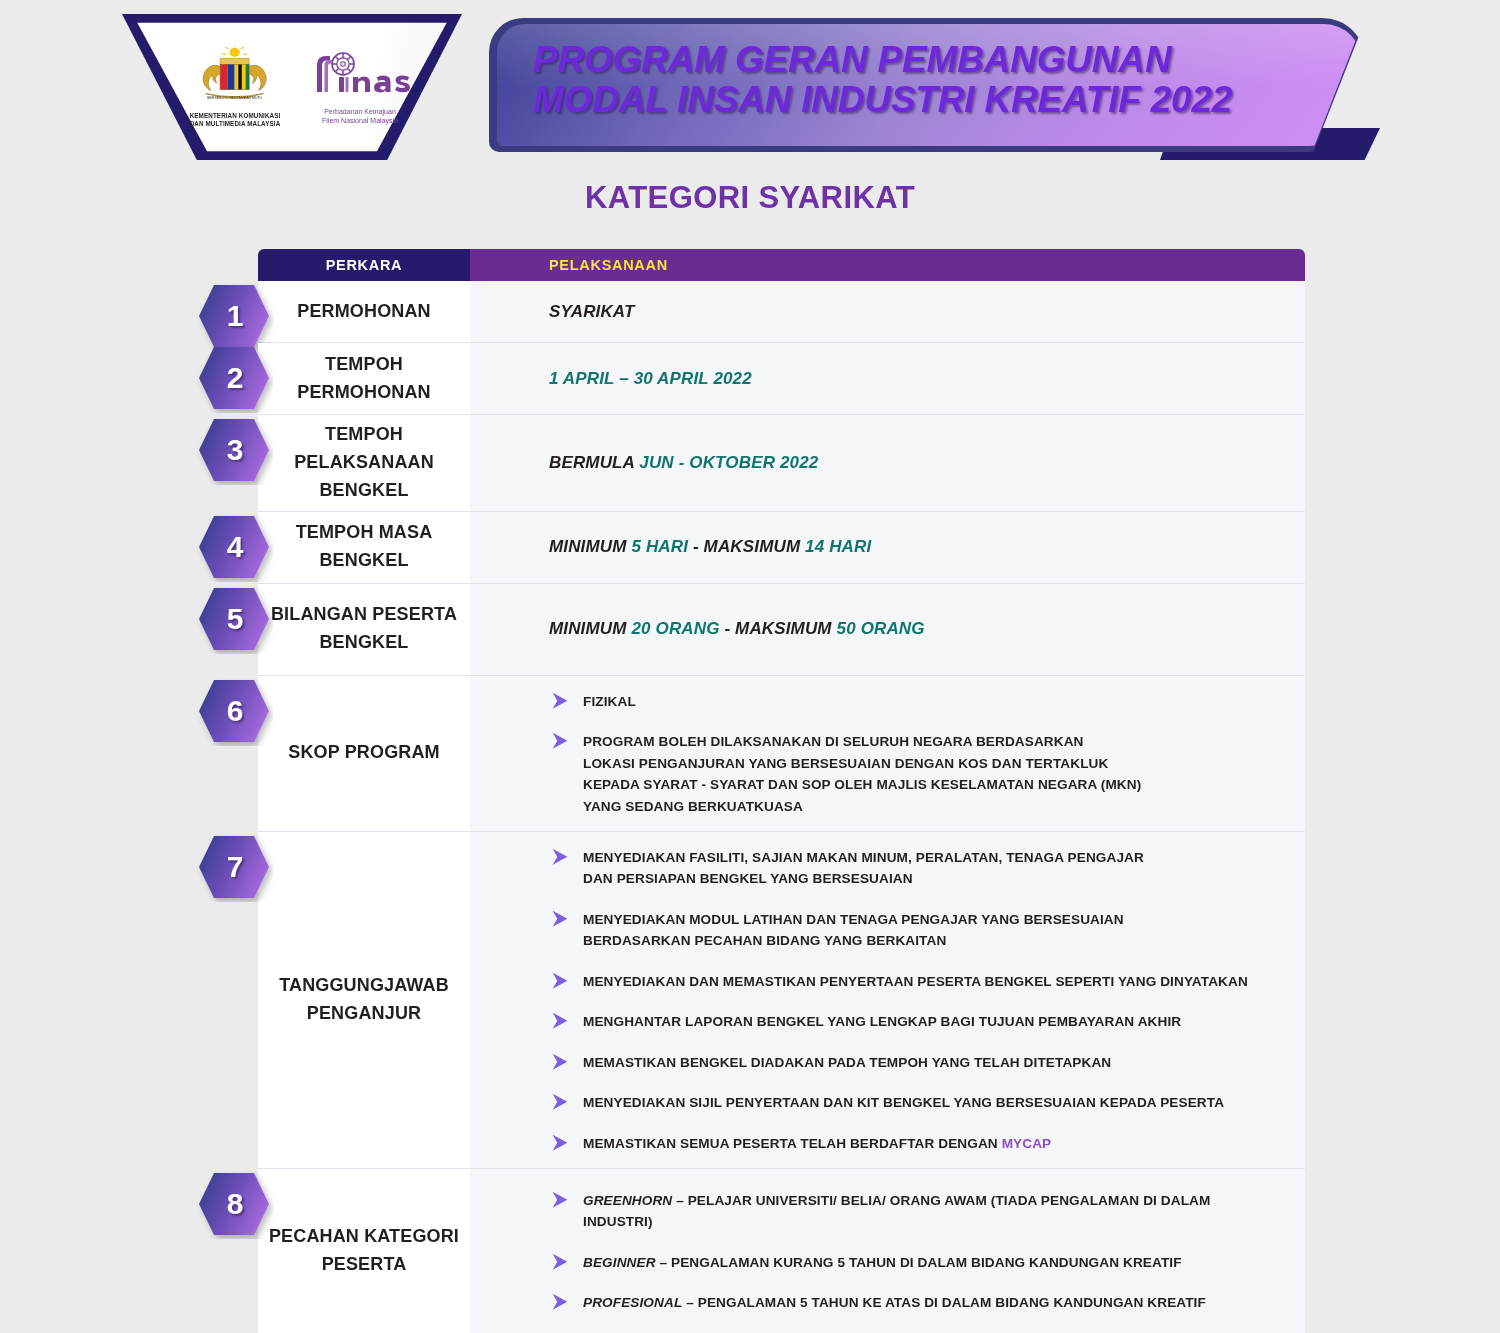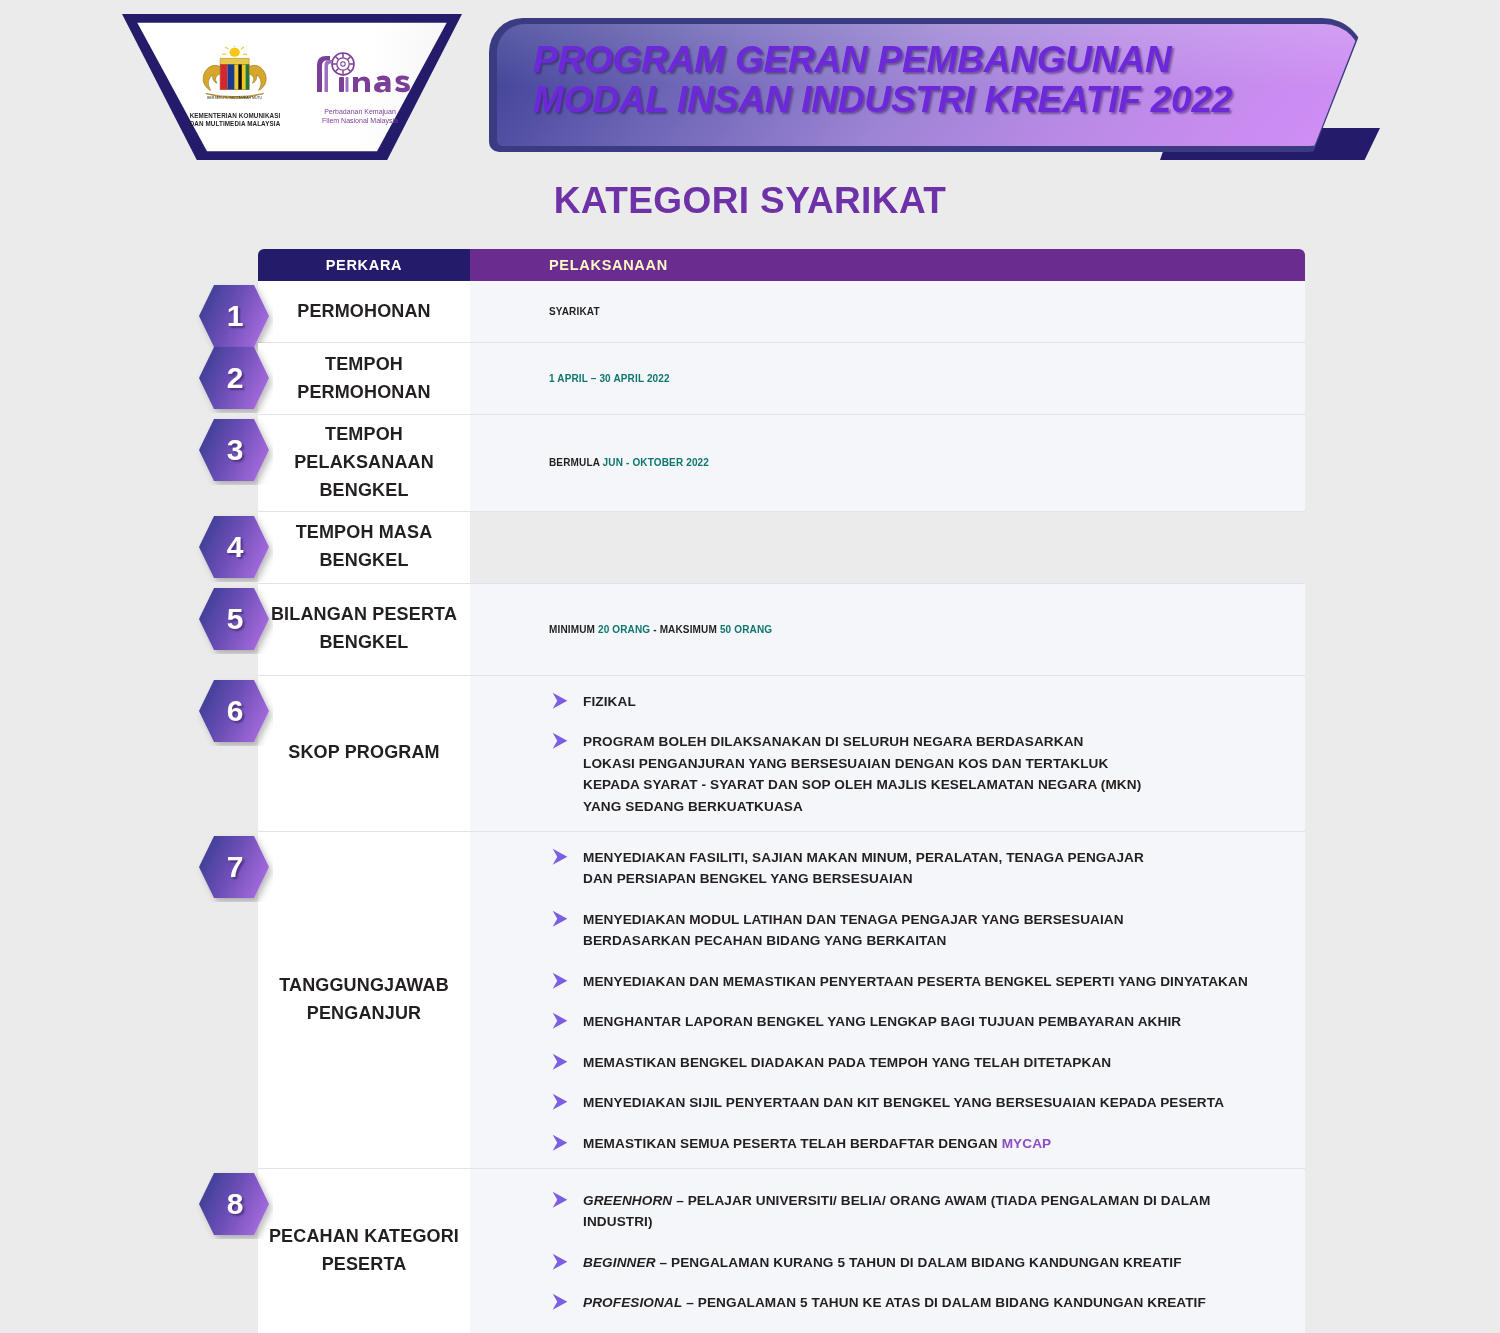"KATEGORI SYARIKAT" .section-title { font-size: 37px -> 31px }
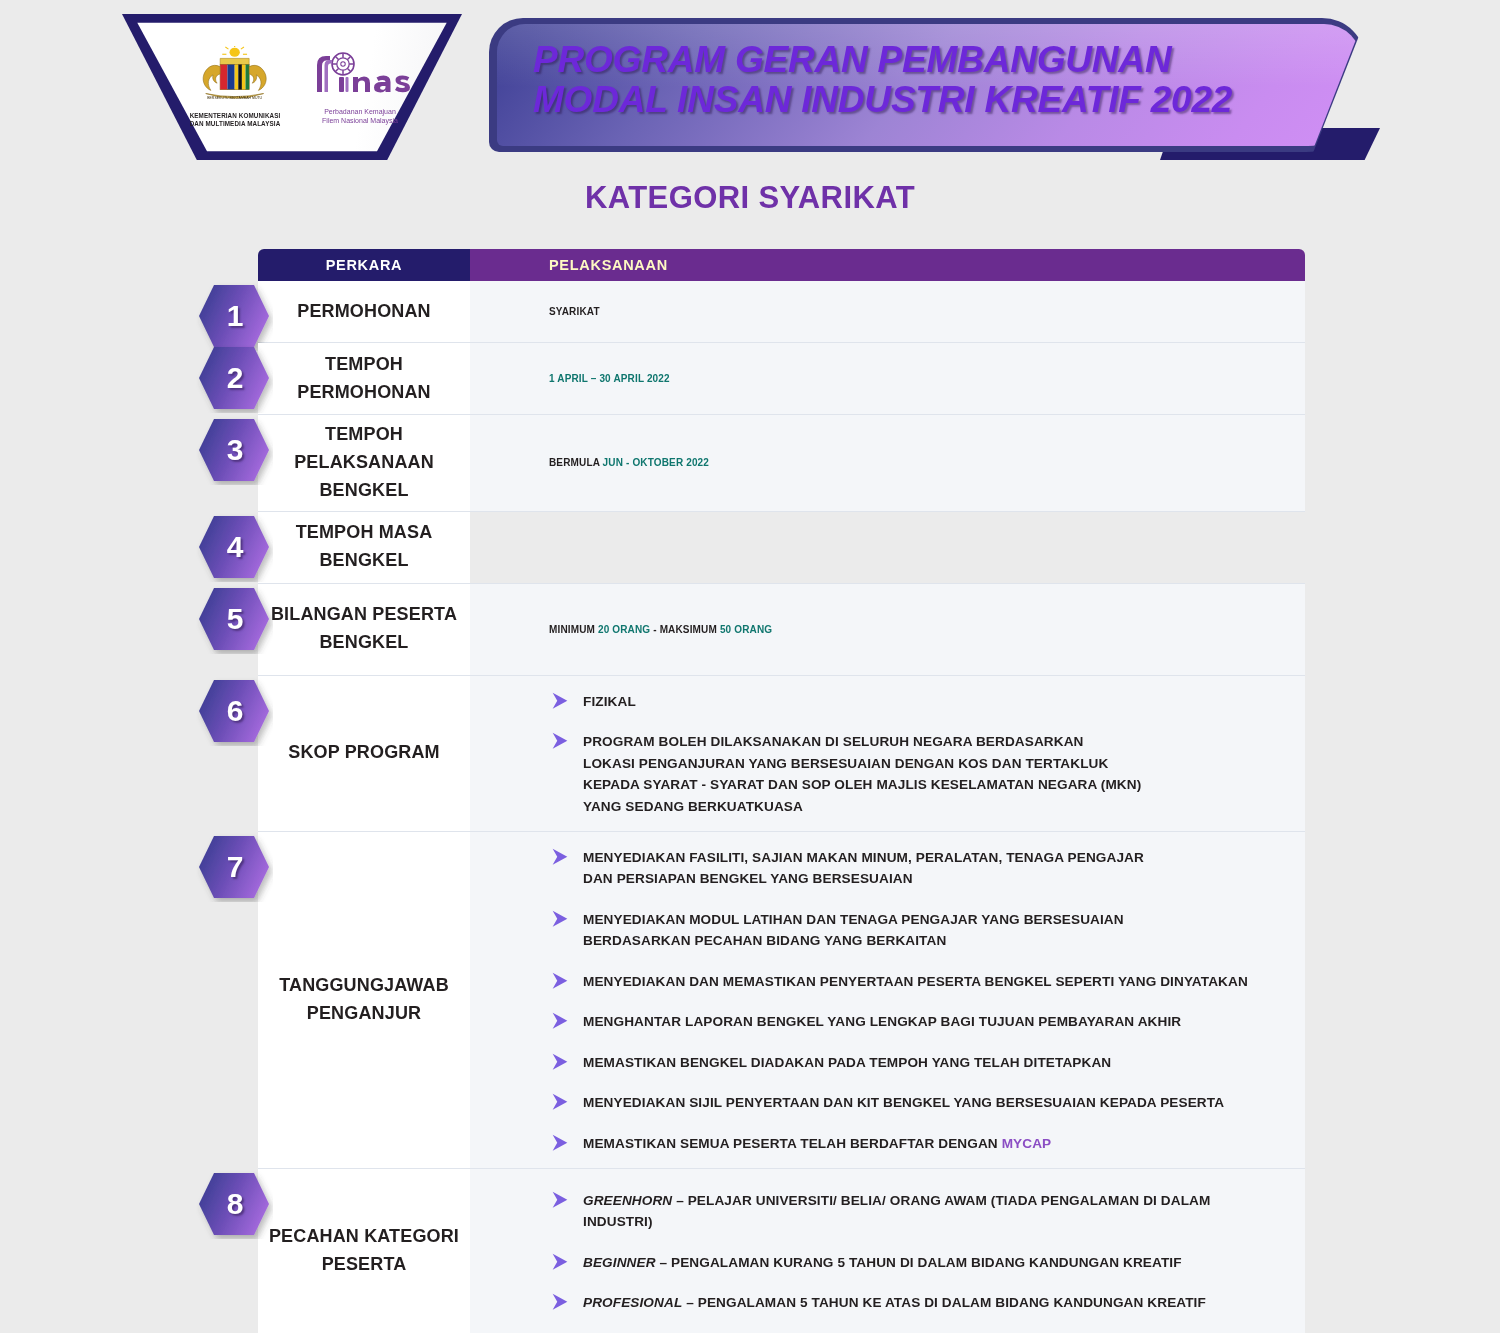"PELAKSANAAN" .th-pelaksanaan { color: #fef9c3 -> #fde047 }
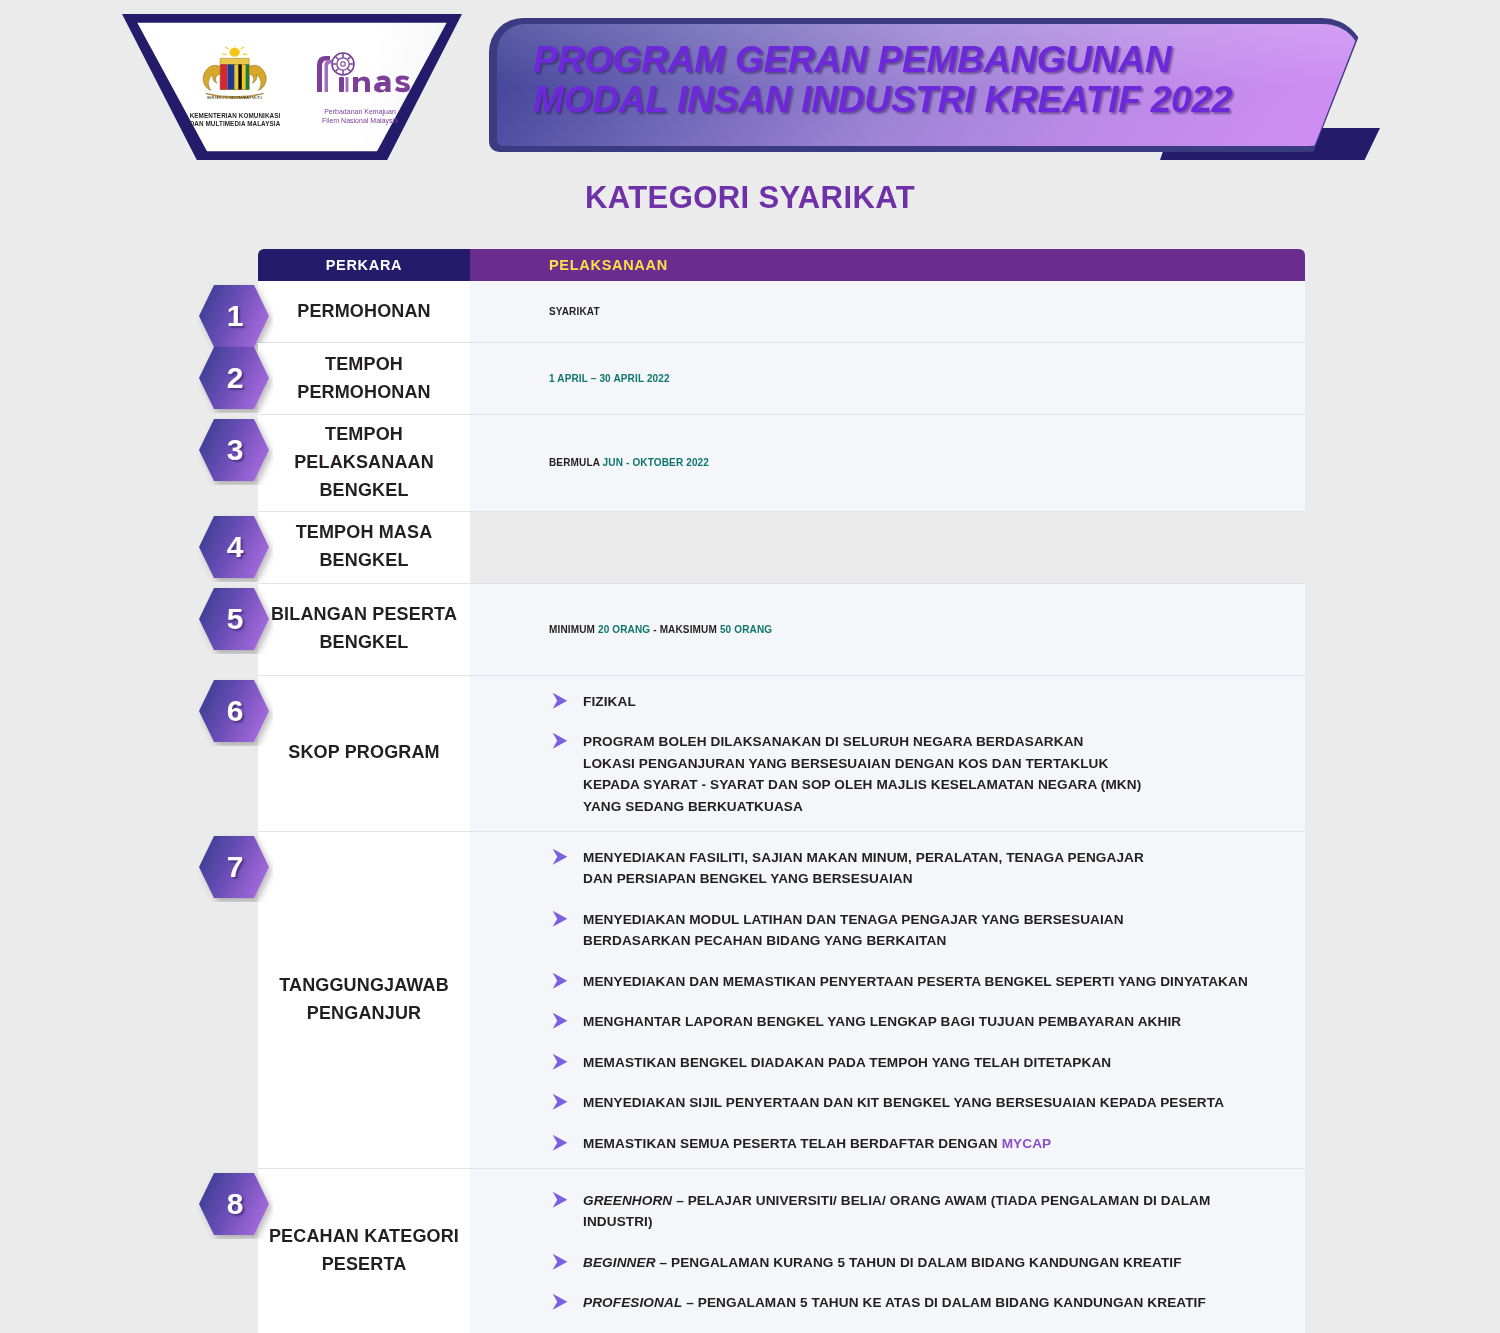"SYARIKAT" .val { font-size: 10px -> 17px; font-style: none -> italic }
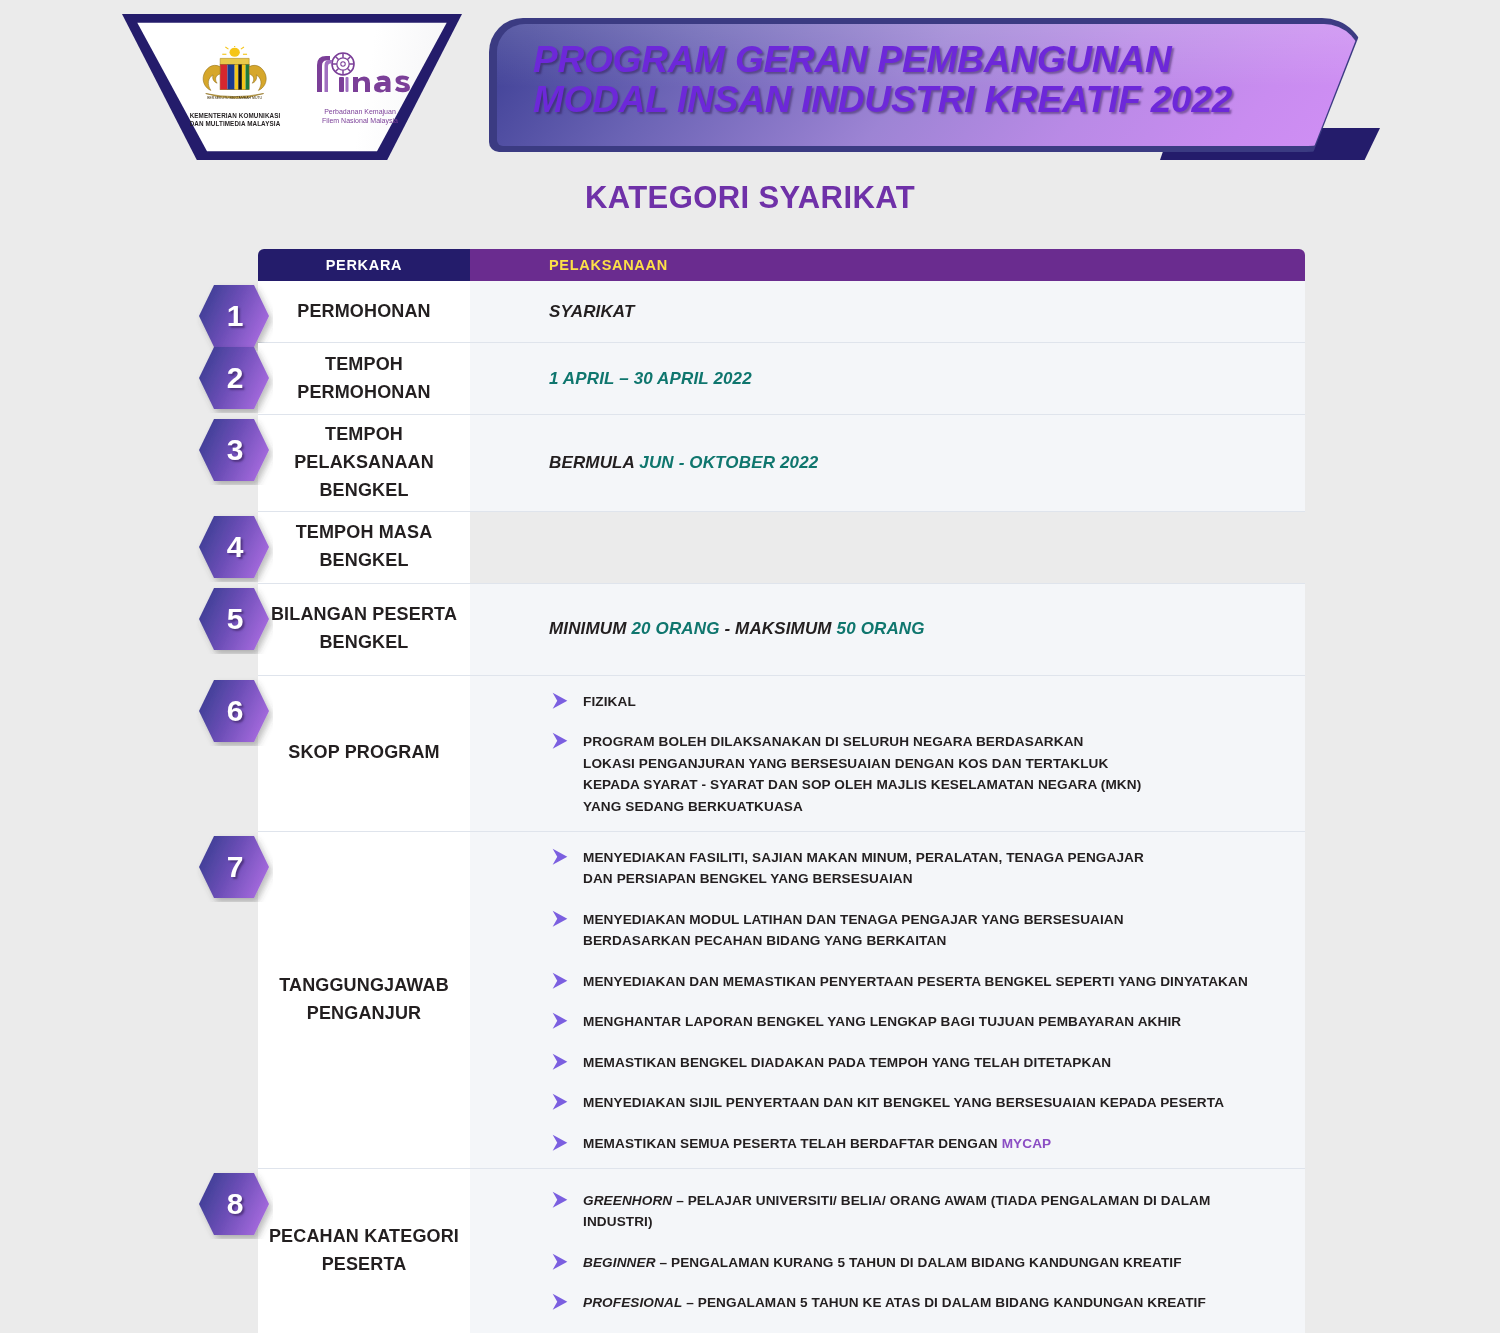"MINIMUM 5 HARI - MAKSIMUM" div.cell-right { html: none -> <div> <div>MINIMUM <span>5 HARI</span> - MAKSIMUM <span>14 HARI</span></div> </div> }
